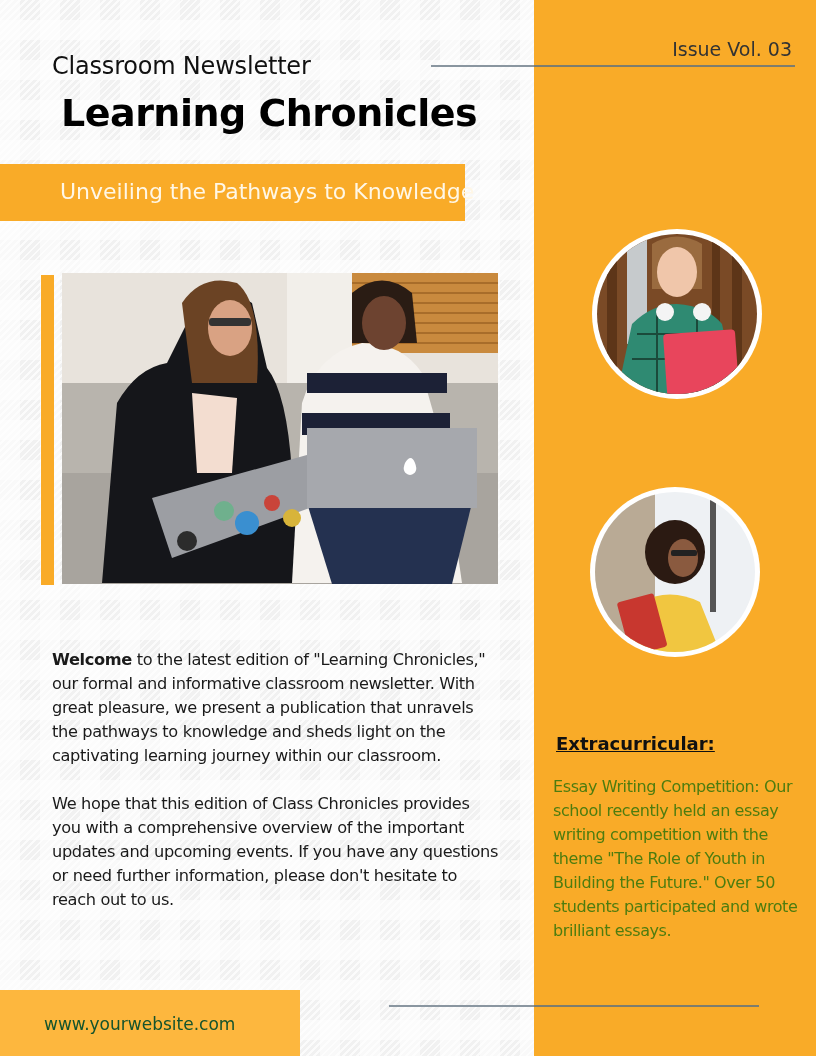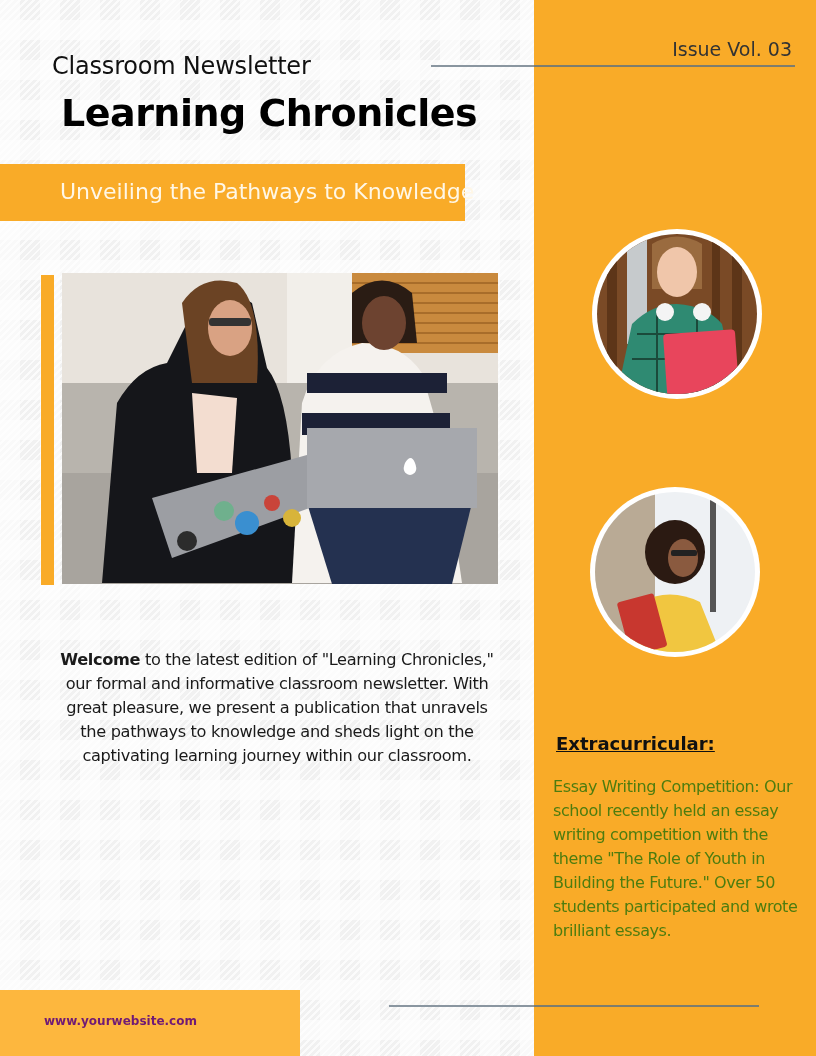"Welcome to the latest edition" .body-text p { text-align: center -> none }
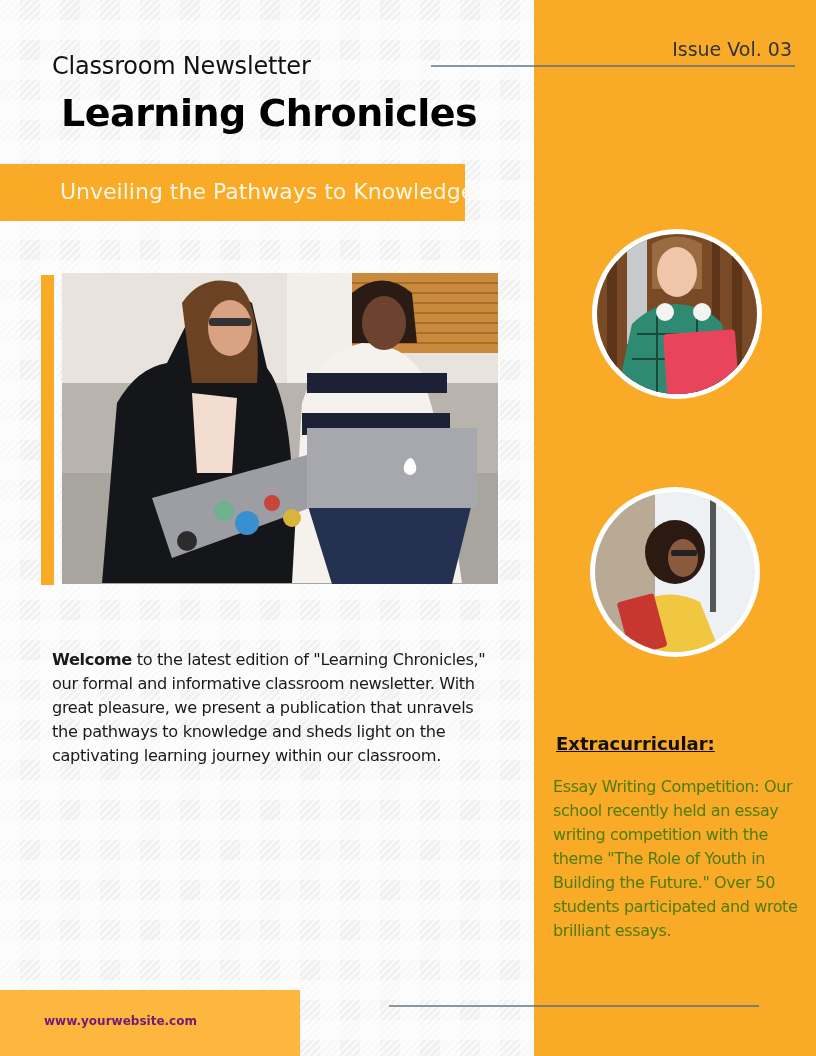"We hope that this edition" p { html: none -> <p>We hope that this edition of Class Chronicles provides you with a comprehensive overview of the important updates and upcoming events. If you have any questions or need further information, please don't hesitate to reach out to us.</p> }
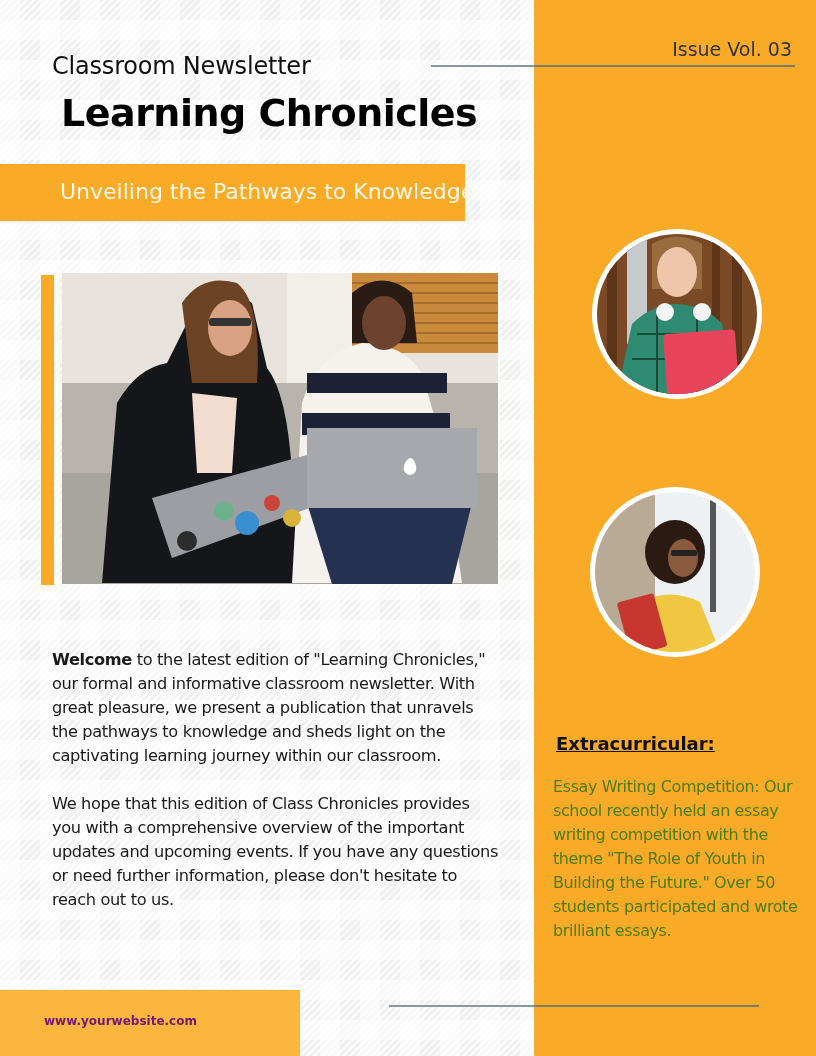"www.yourwebsite.com" .footer-url { color: #701a75 -> #14532d; font-size: 12px -> 17px; font-weight: bold -> normal }
